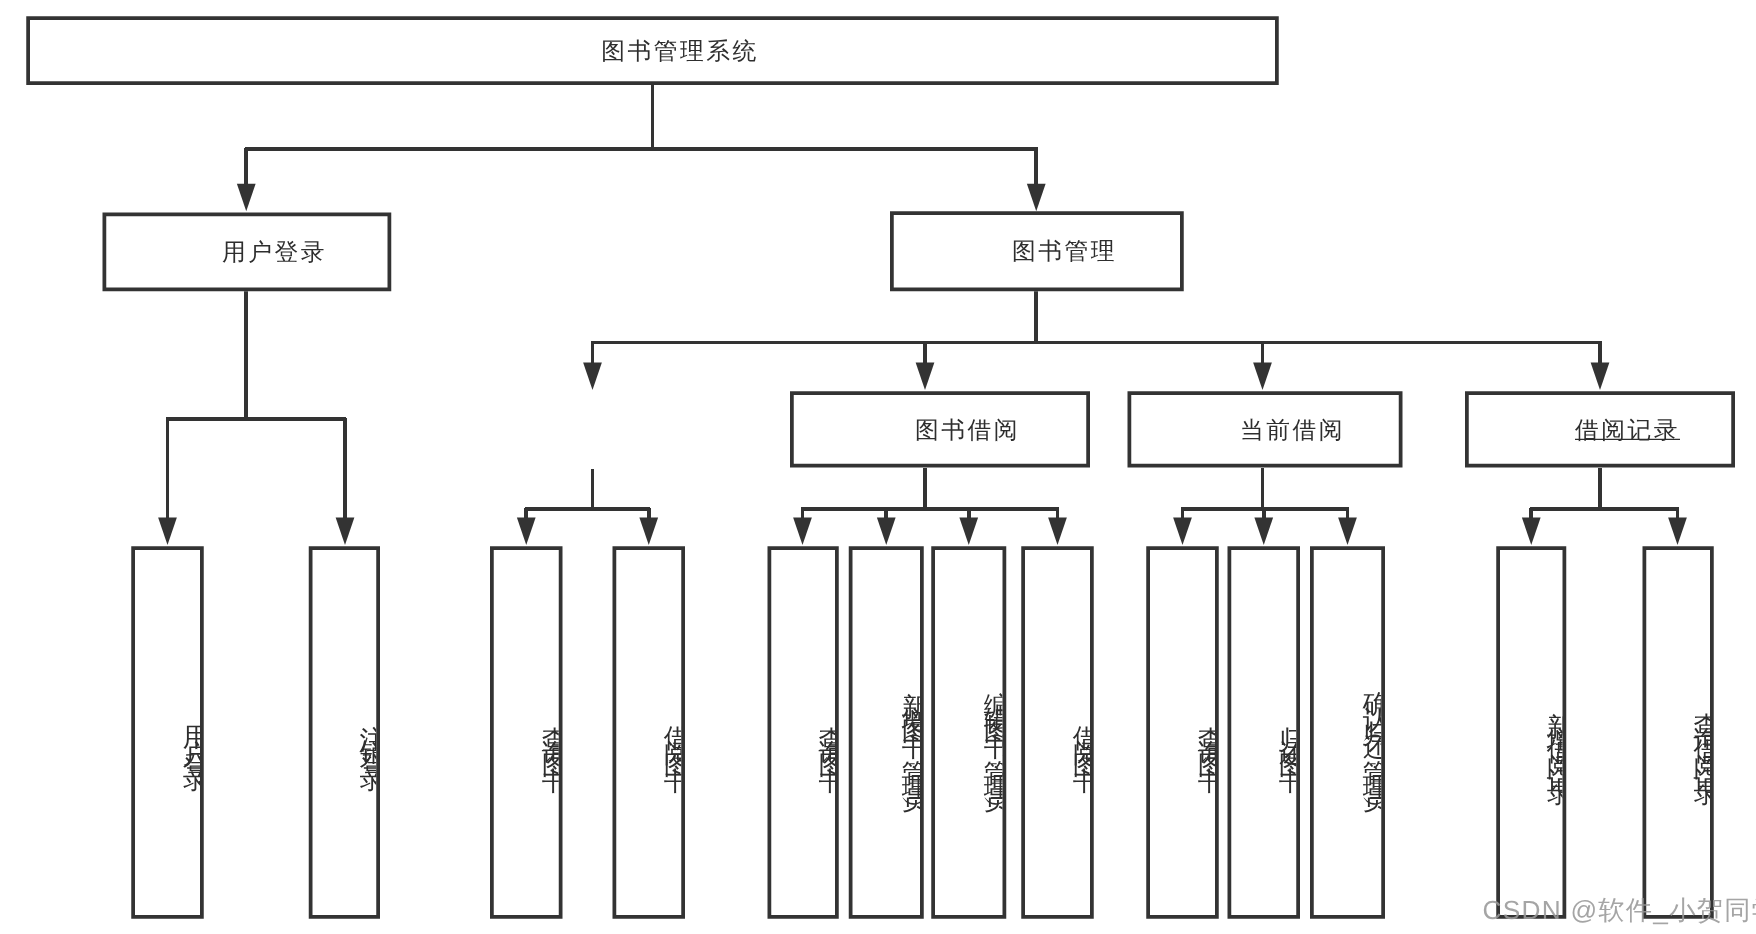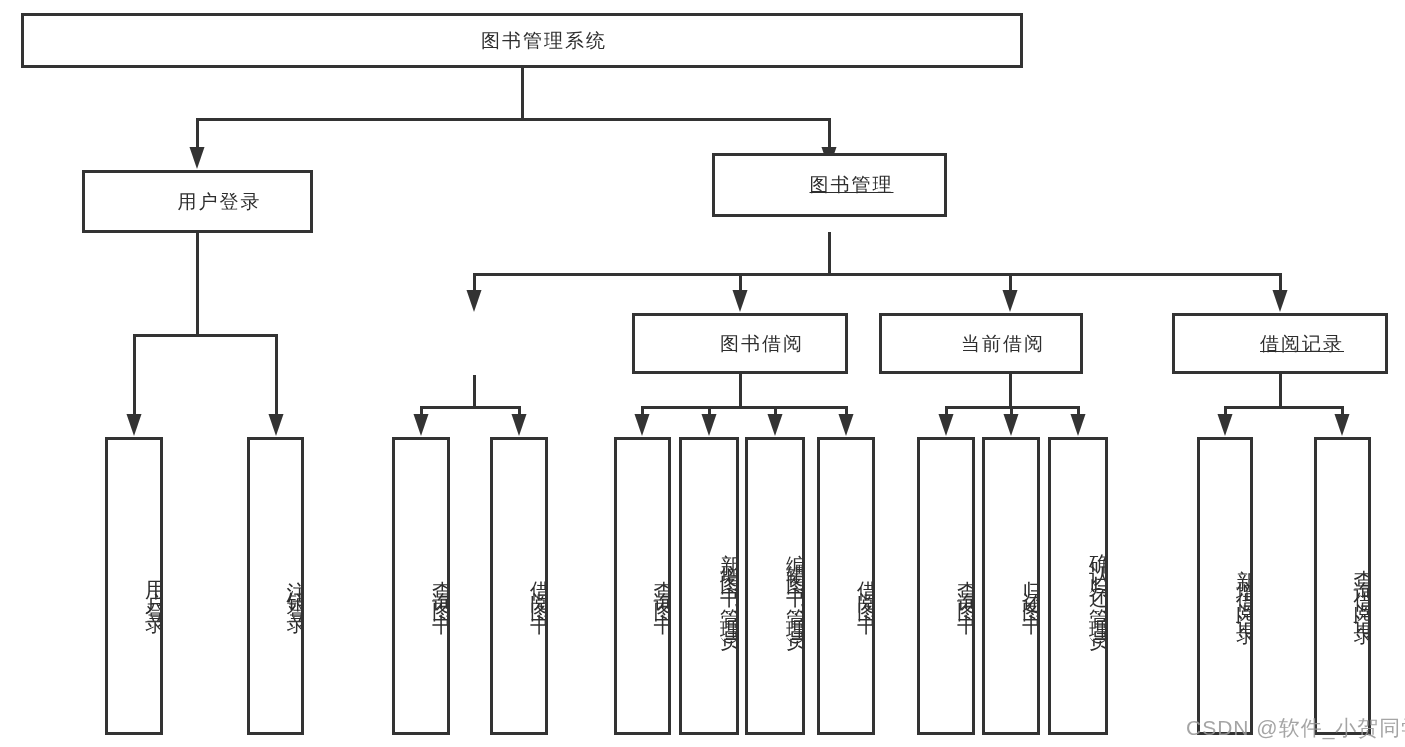"图书管理" .n-bookmgmt { text-decoration: underline -> none; top: 153px -> 169px }
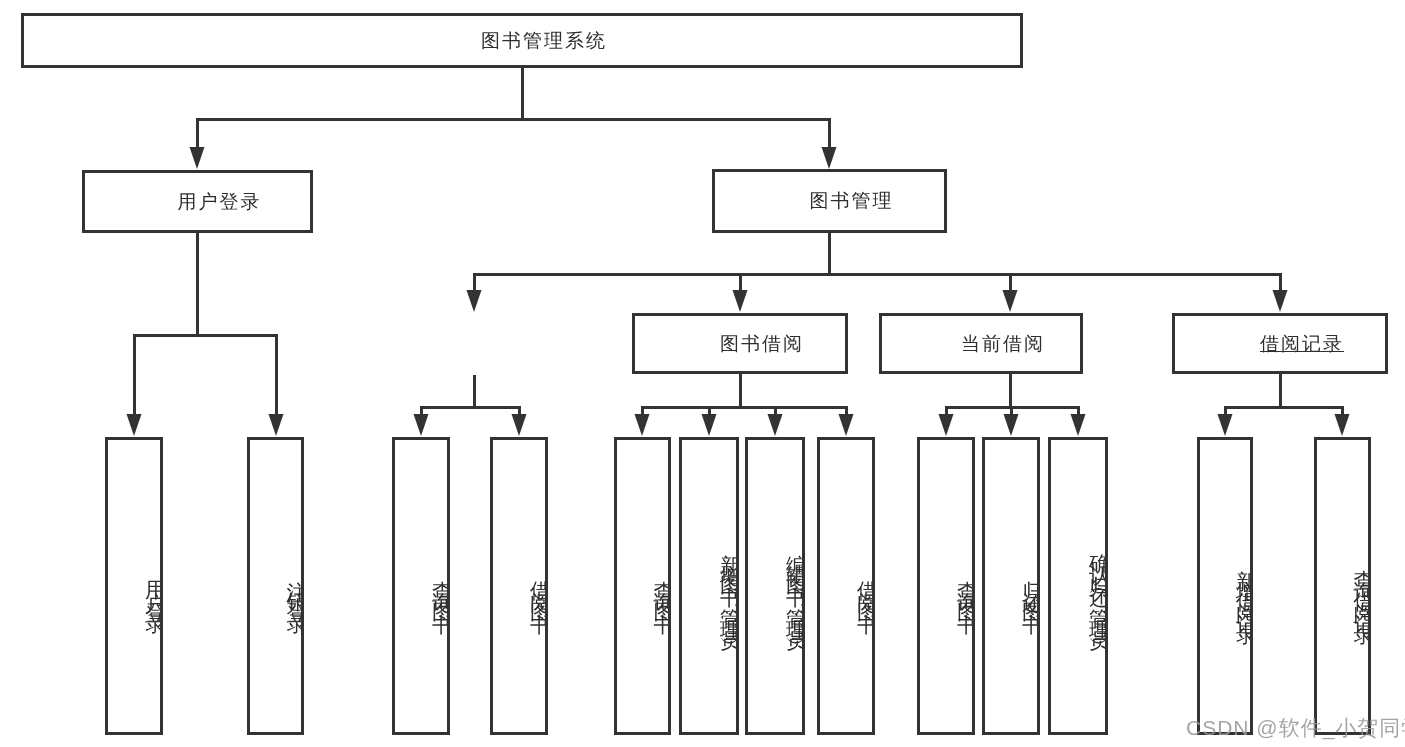"图书借阅" .n-borrow { width: 216px -> 240px }
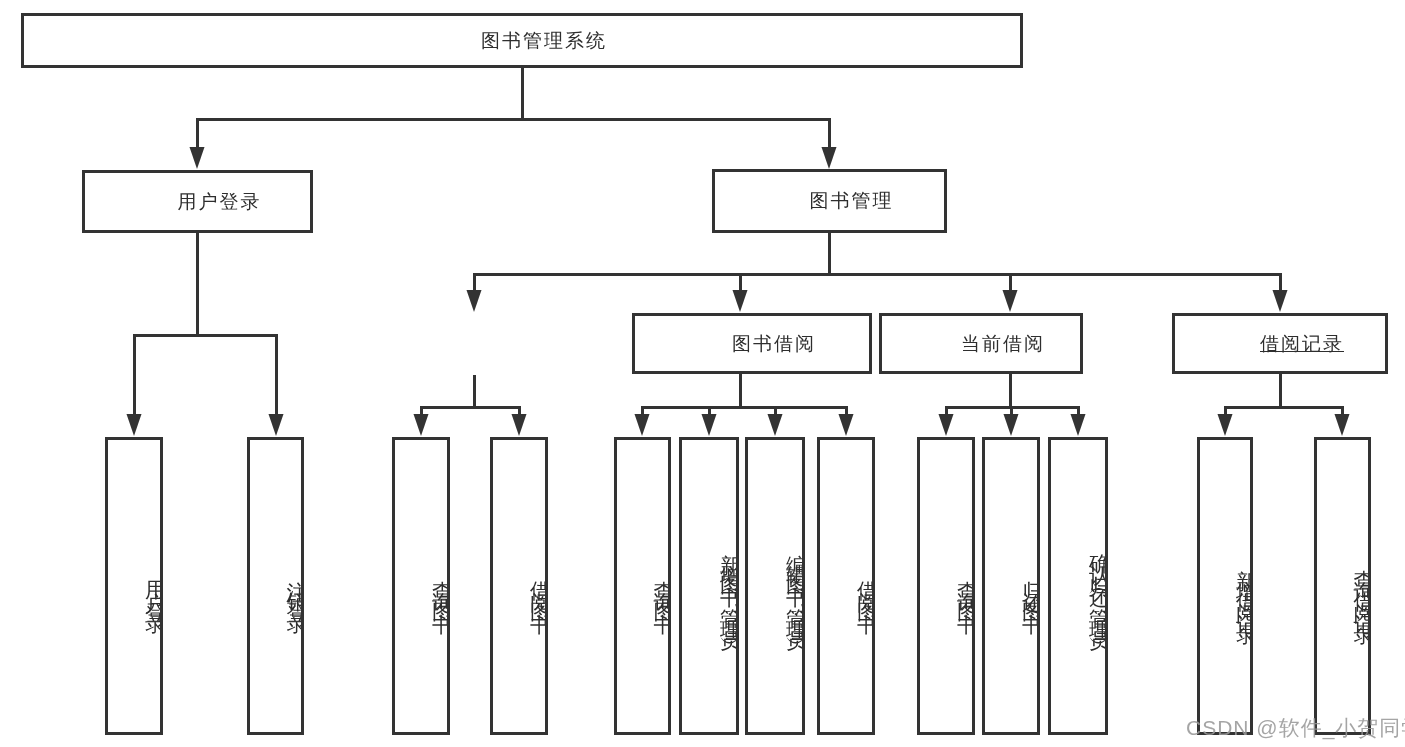"当前借阅" .n-current { left: 879px -> 902px; width: 204px -> 220px }
